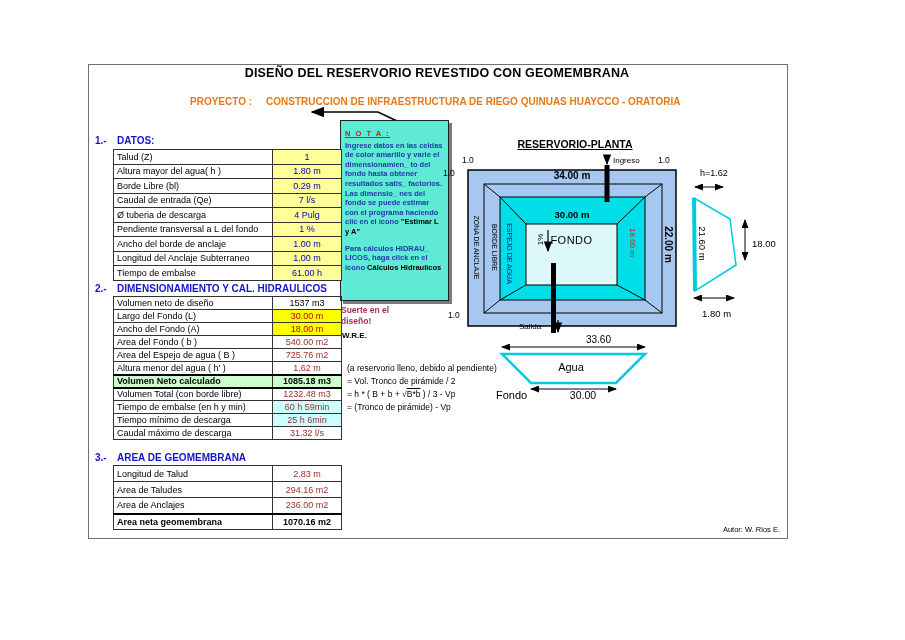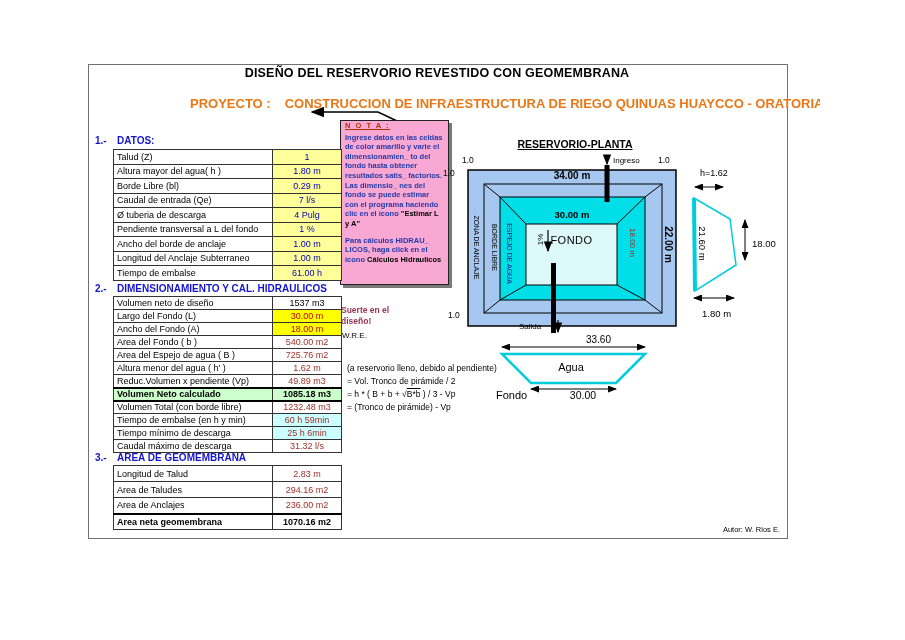"PROYECTO : CONSTRUCCION DE" .project-line { font-size: 13px -> 10px }
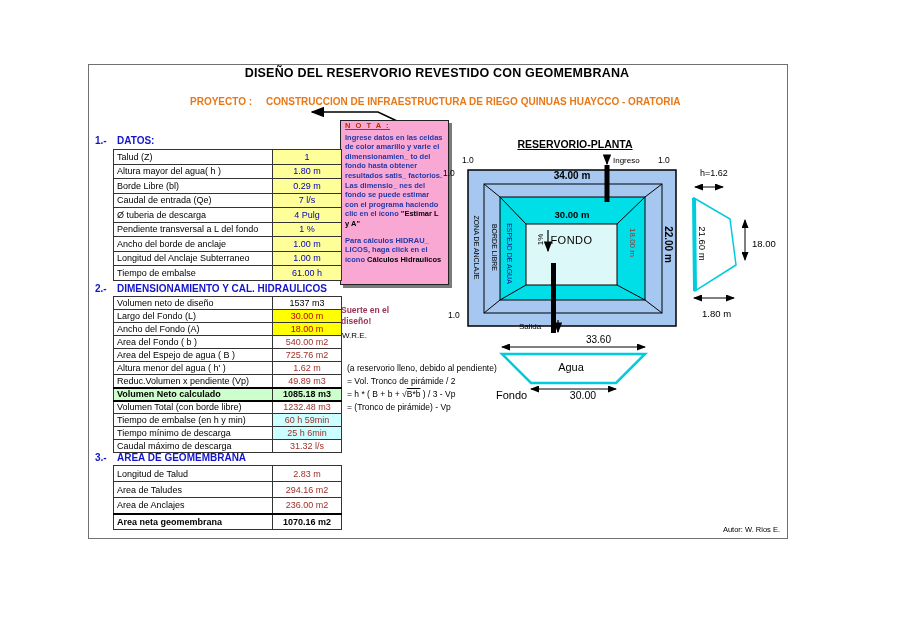"N O T A :" .note-box { background: #f9a8d4 -> #5eead4; padding: 0 4px -> 8px 4px }
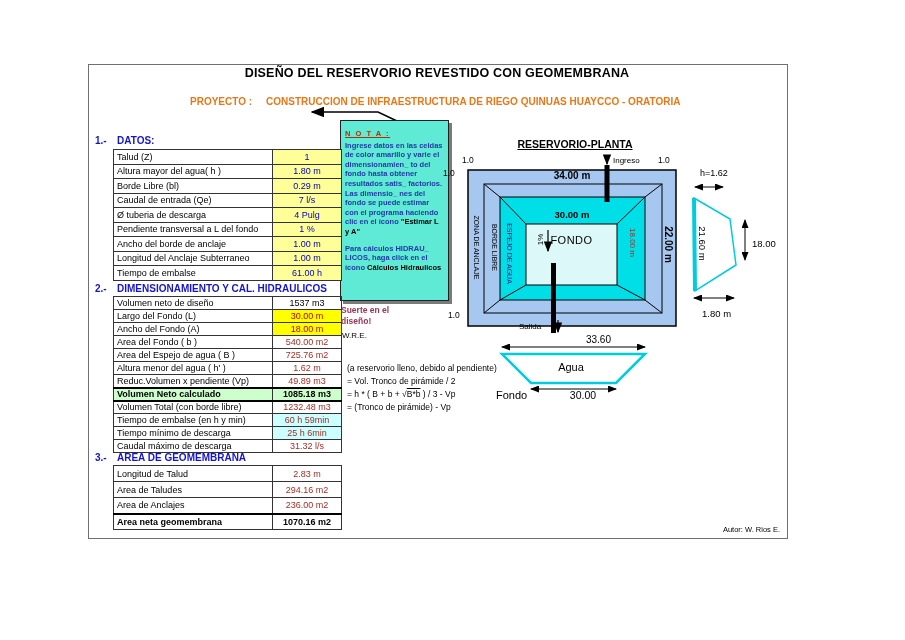"W.R.E." .initials { font-weight: normal -> bold }
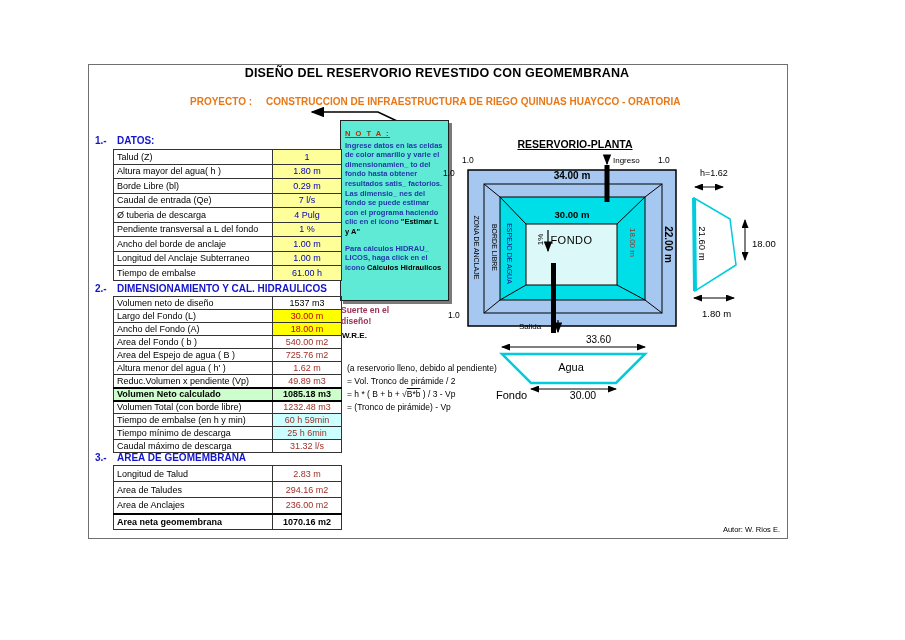"Reduc.Volumen x pendiente (Vp)" tr { html: <tr> <td>Reduc.Volumen x pendiente (Vp)</td> <td>49.89 m3</td> </tr> -> none }
